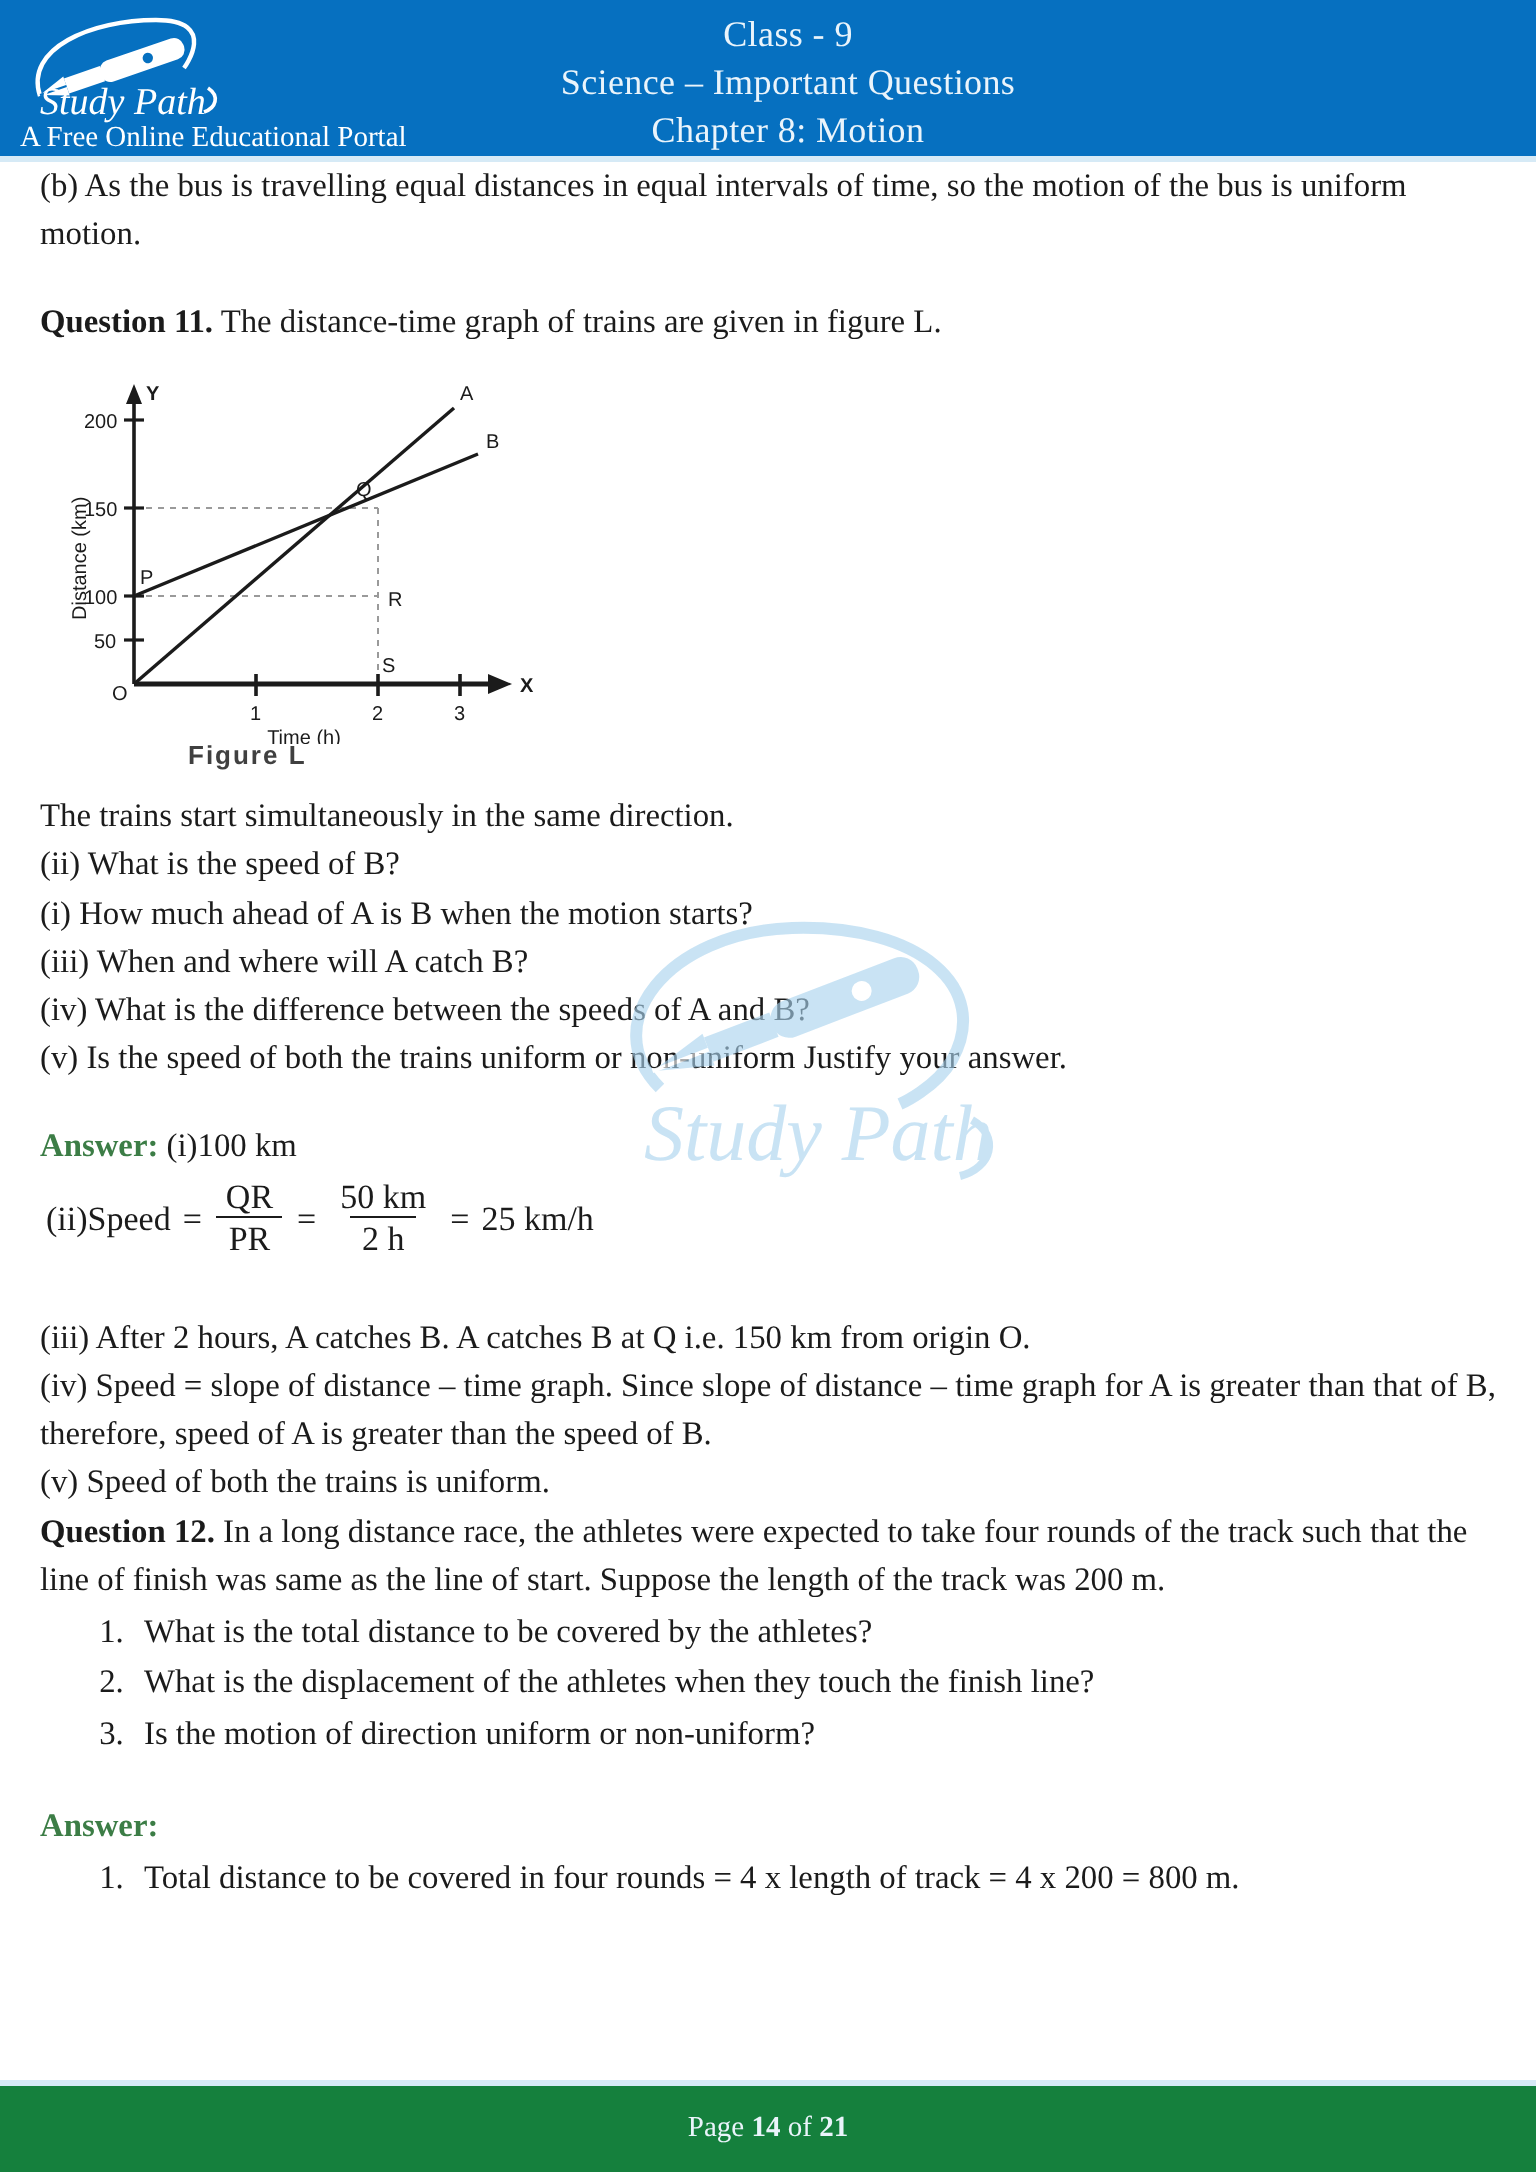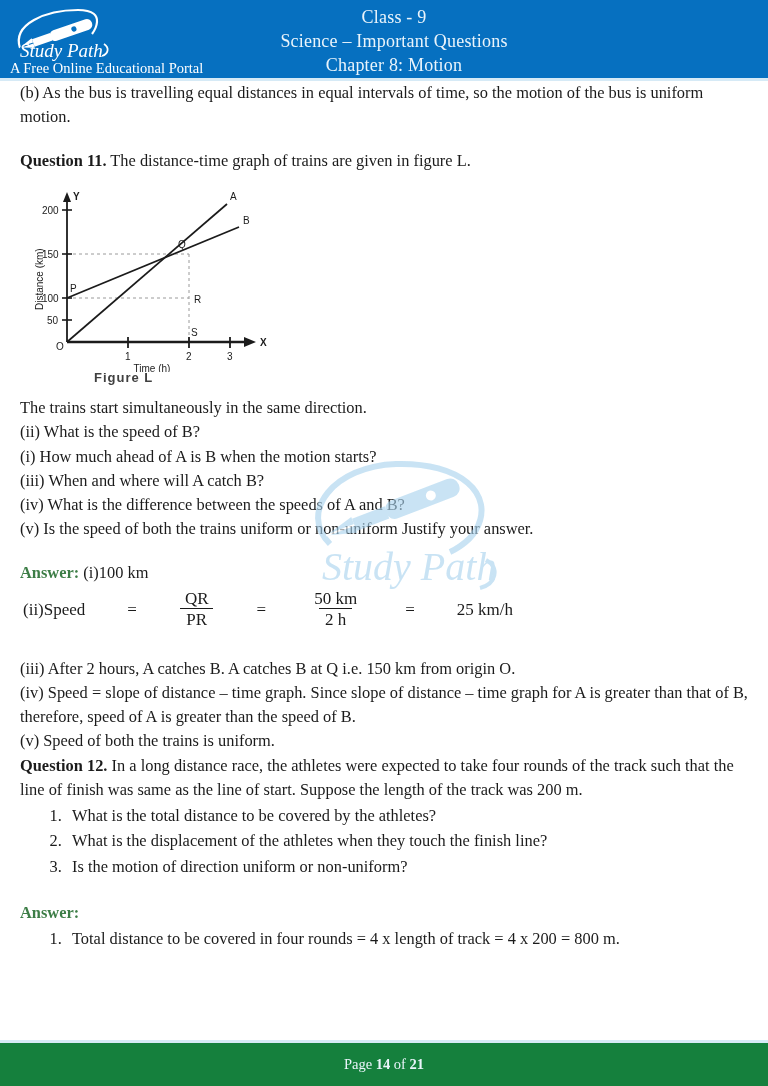"(ii)Speed" .mathline { gap: 36px -> none }
